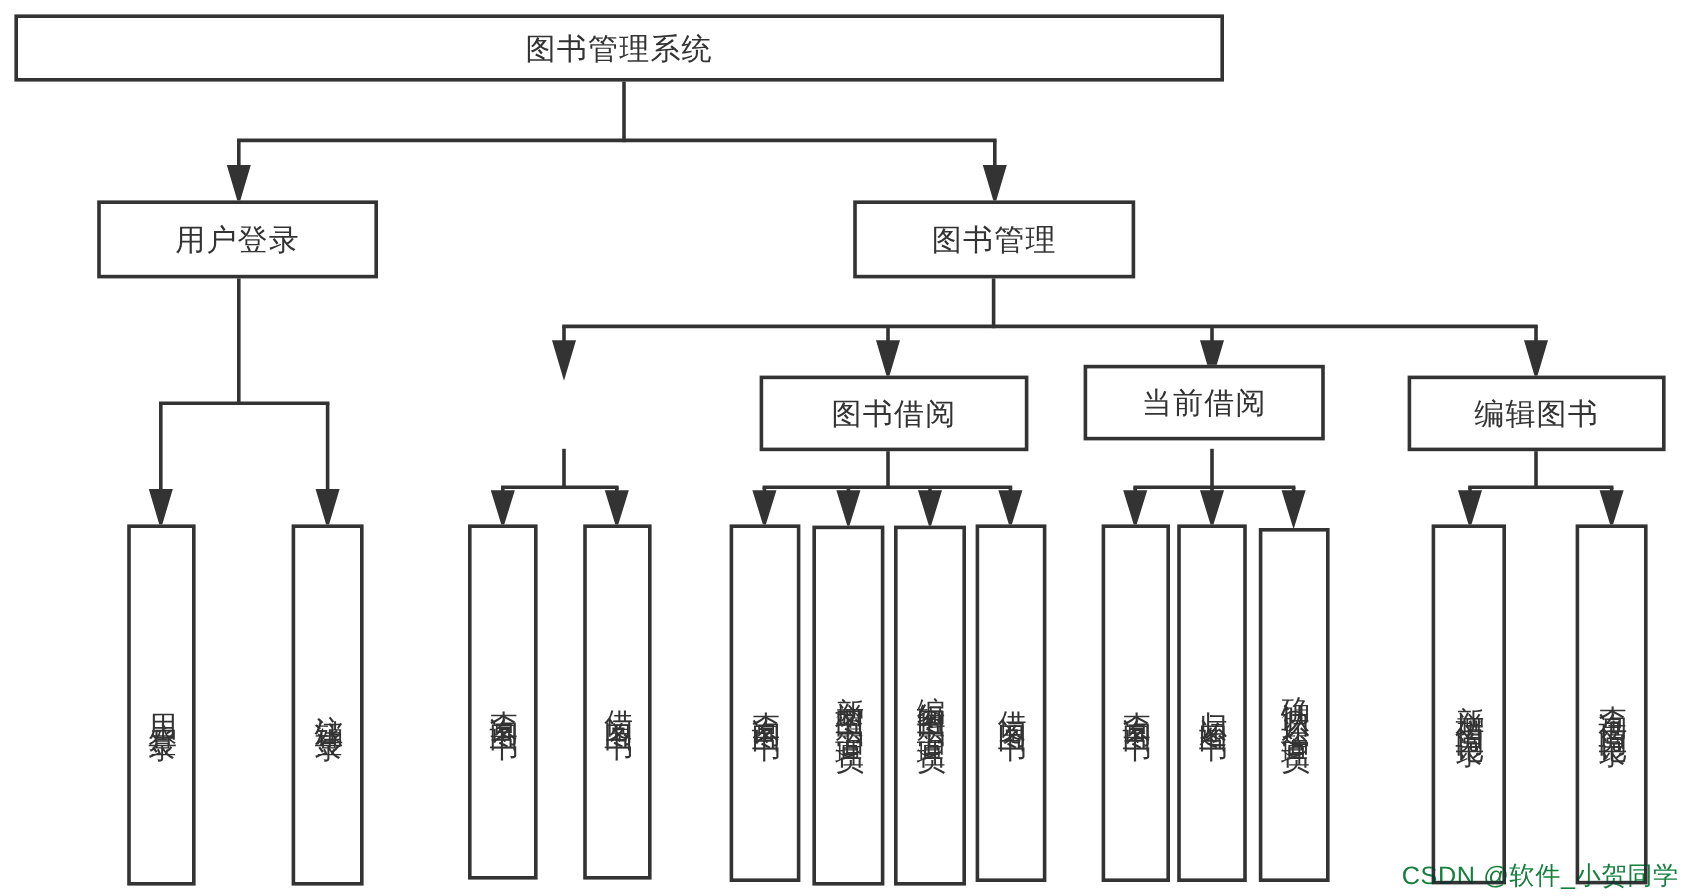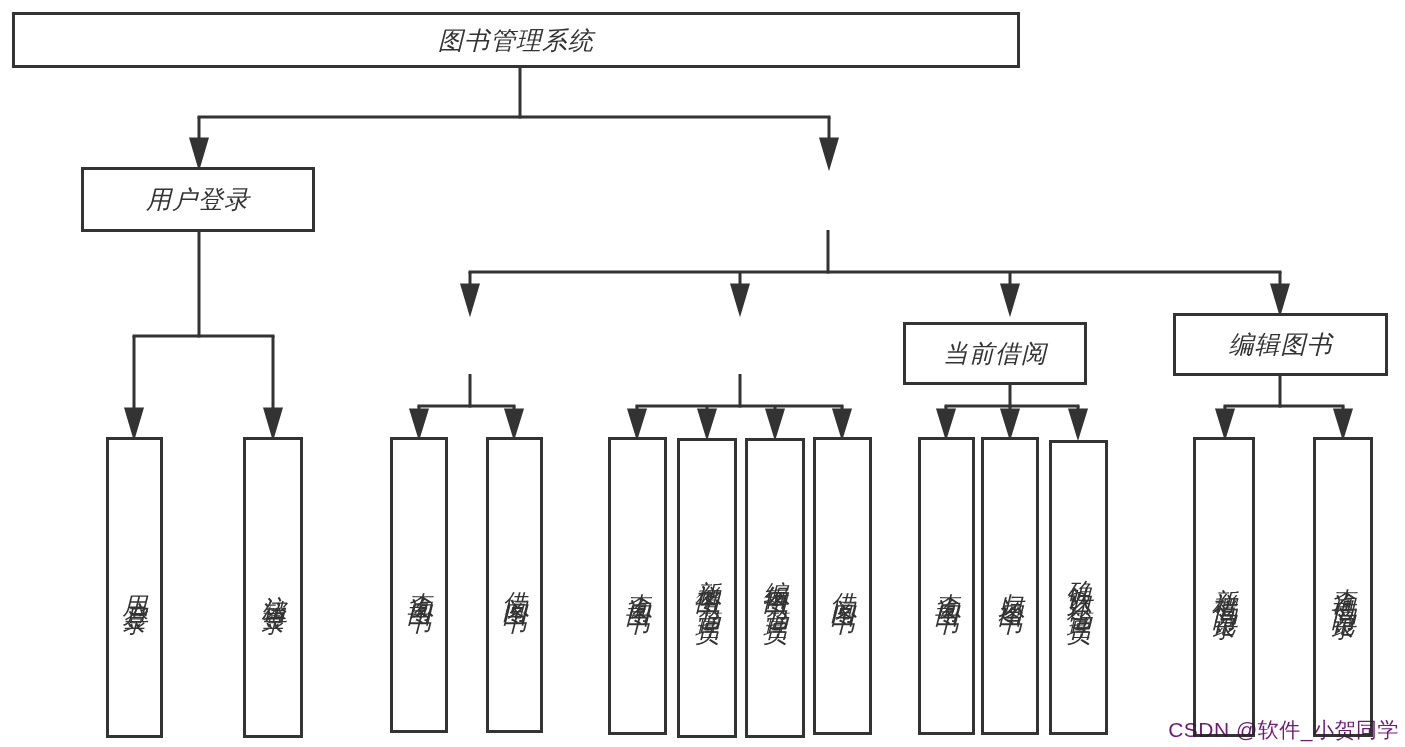"图书管理系统" .box { font-style: italic -> none }
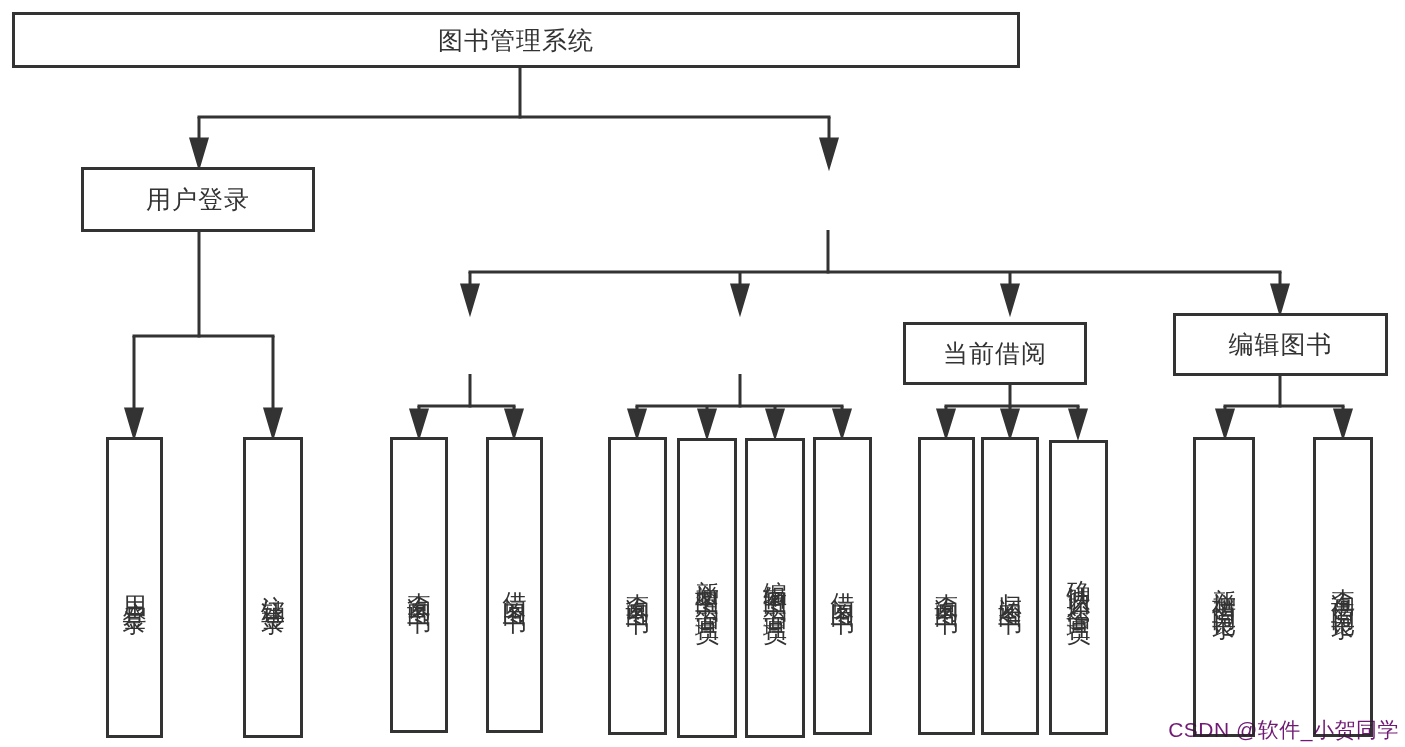"图书管理" div.box { html: none -> <div> <span>图书管理</span> </div> }
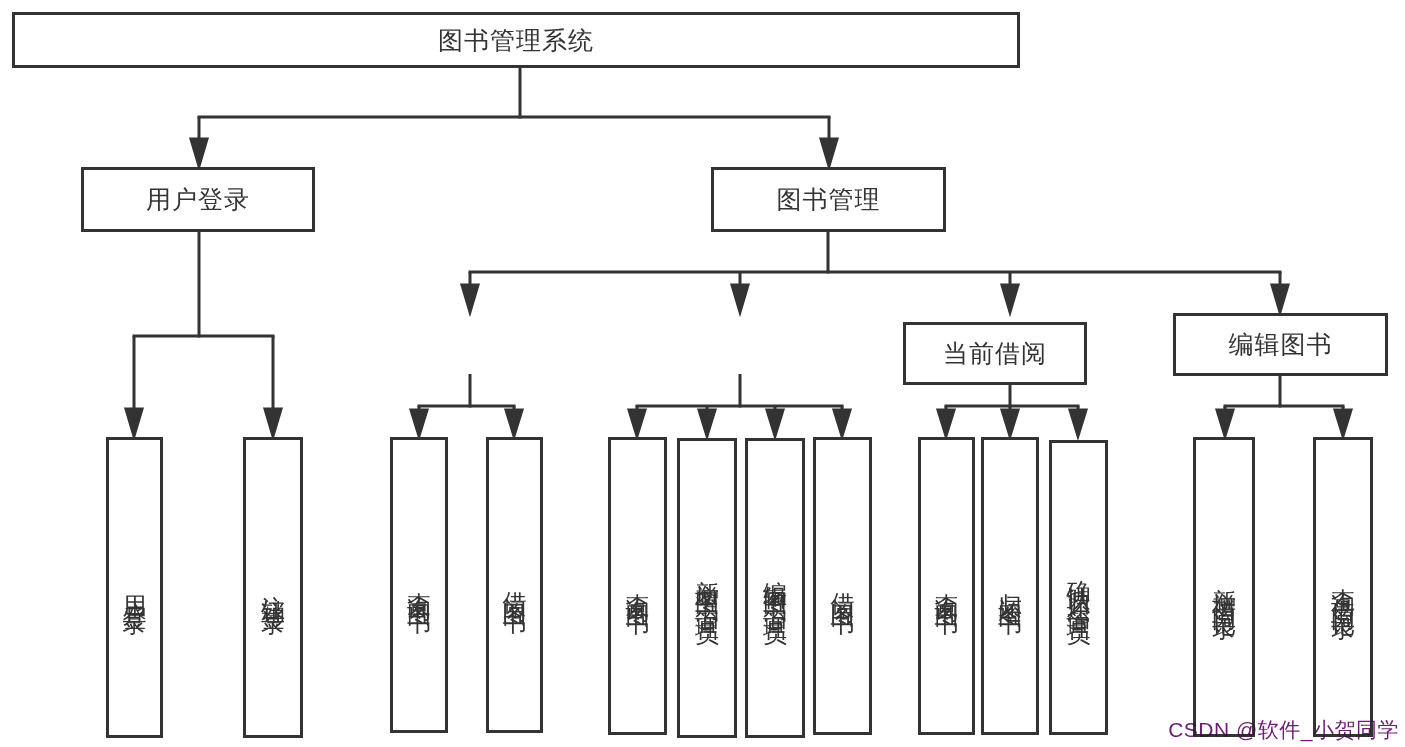"图书借阅" div.box { html: none -> <div> <span>图书借阅</span> </div> }
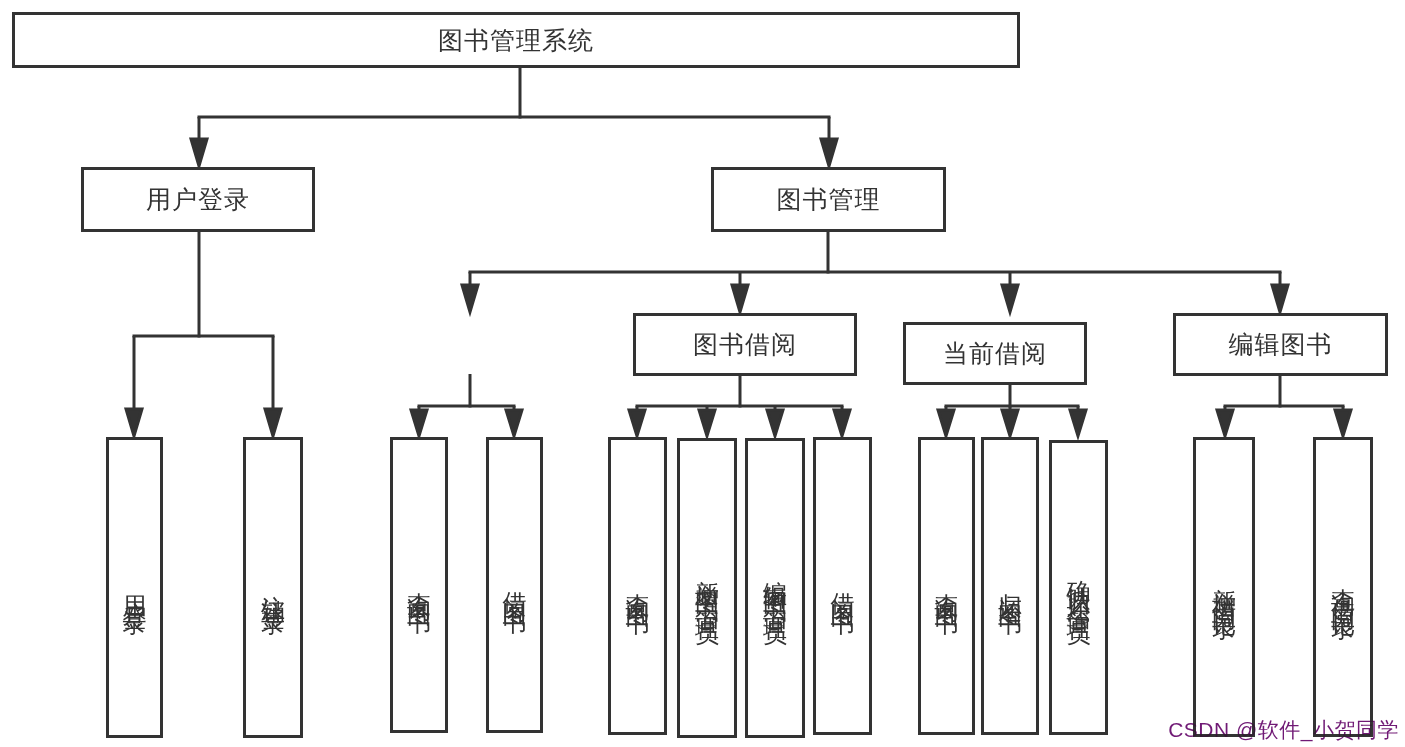"当前借阅" div.box { top: 322px -> 304px; width: 184px -> 201px }
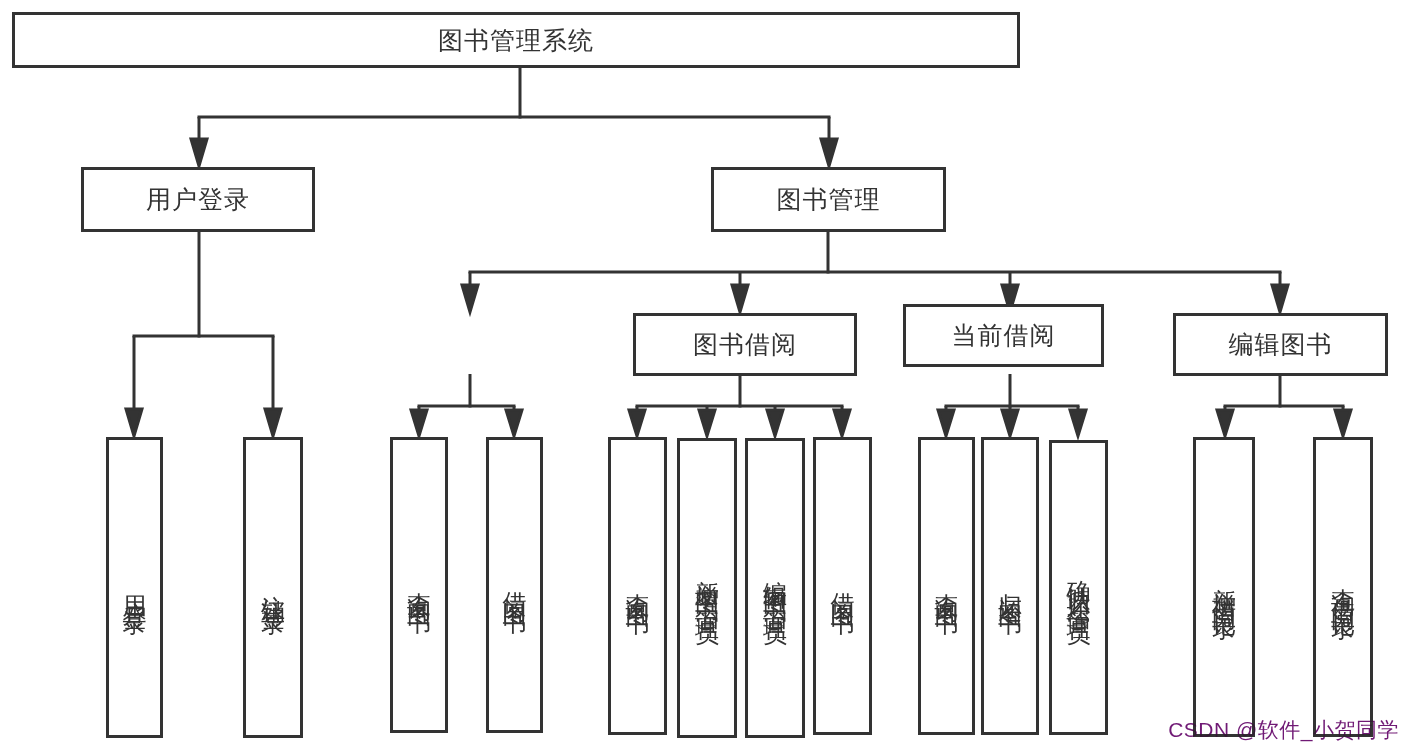"CSDN @软件_小贺同学" .watermark { color: #701a75 -> #15803d }
